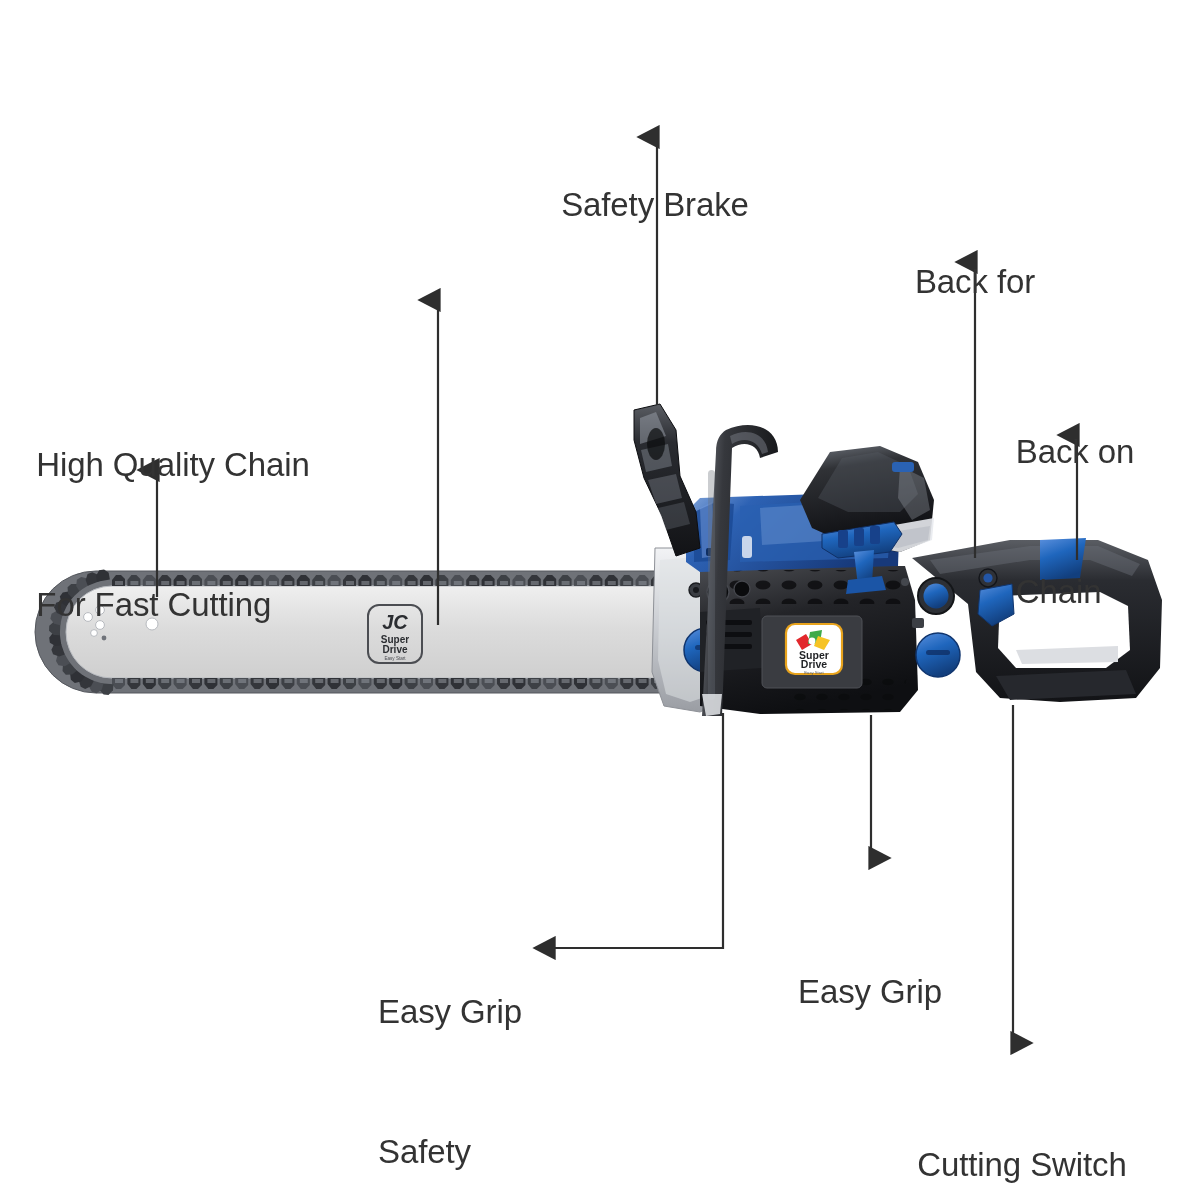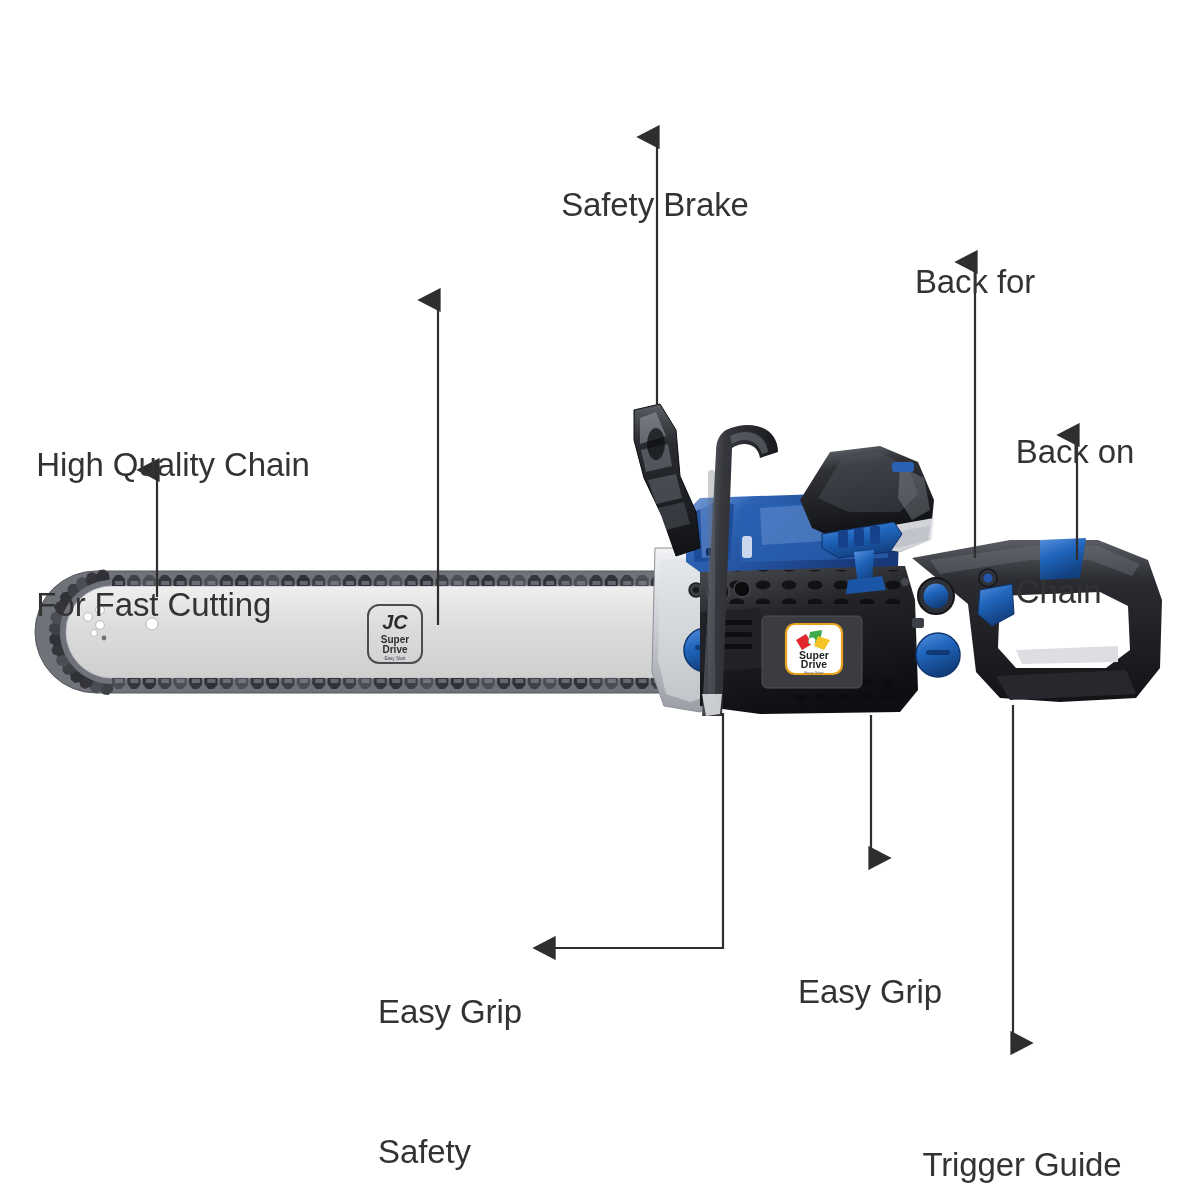"Trigger Guide" div { text: Trigger Guide -> Cutting Switch }
